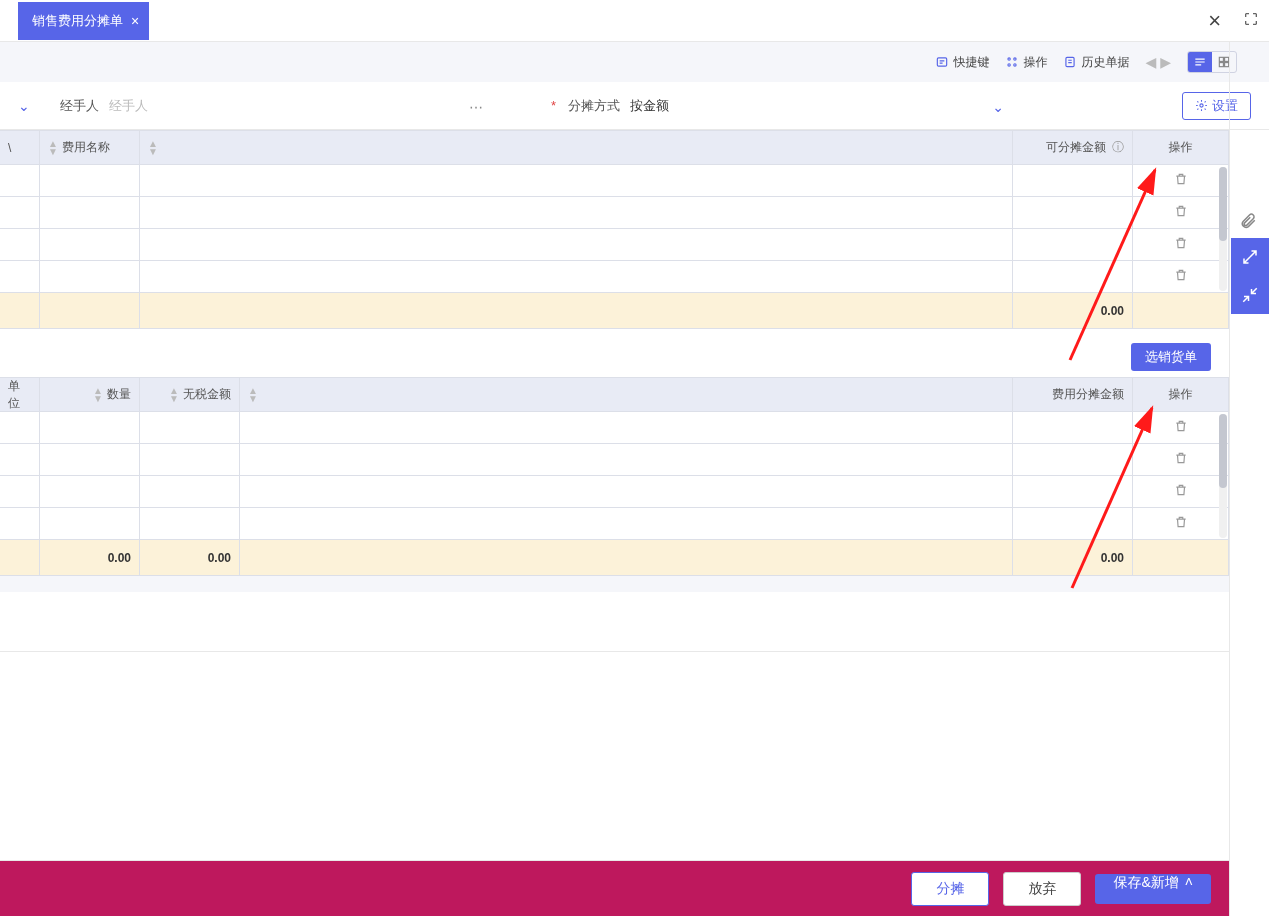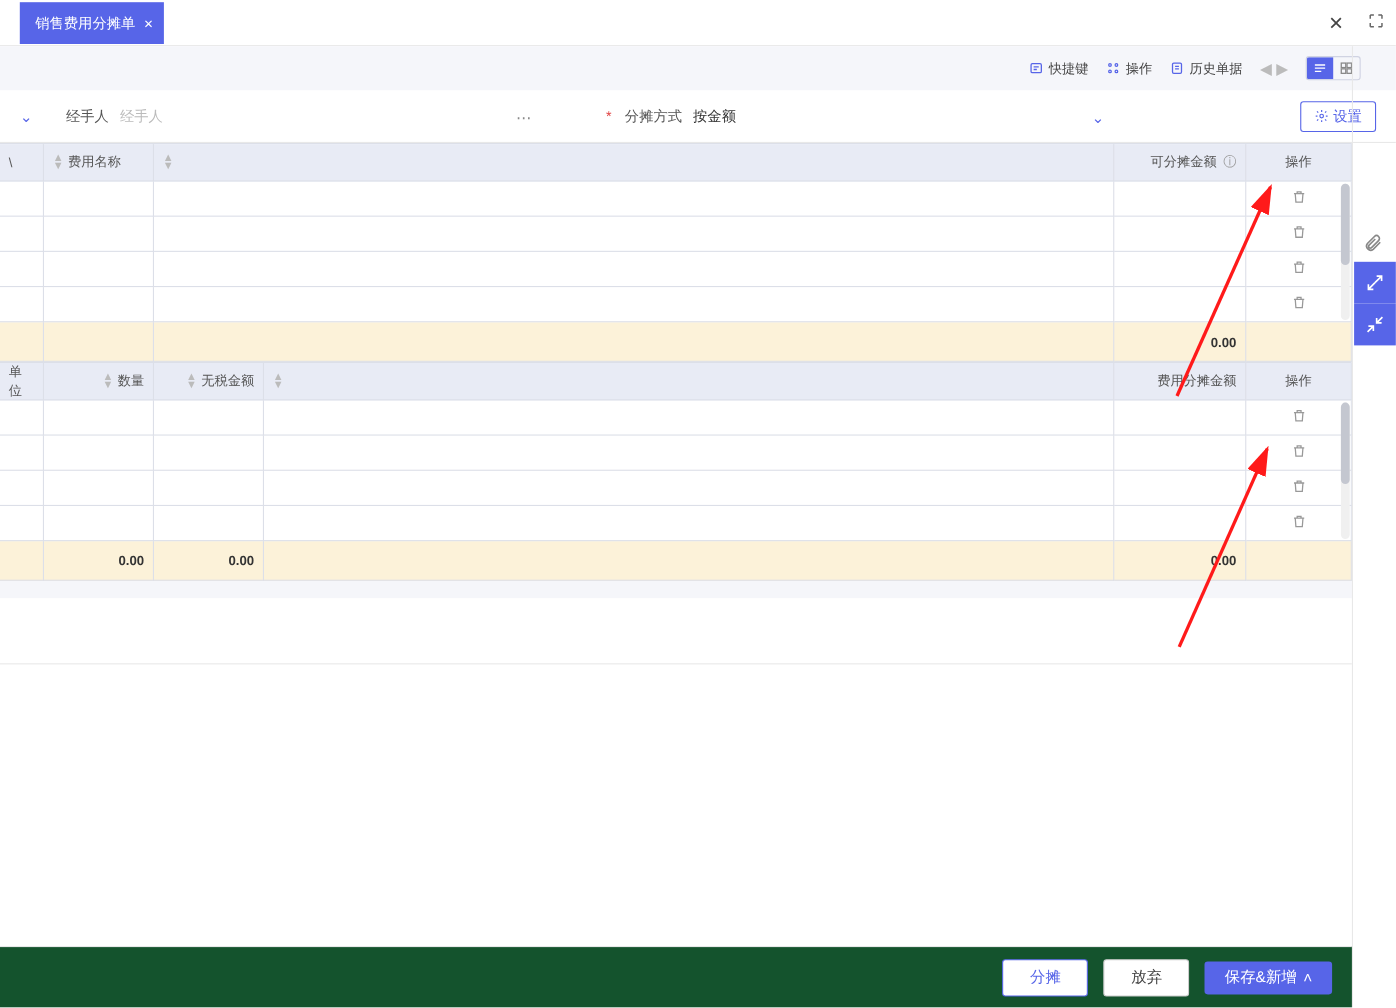"选销货单" div.btn-row { html: none -> <div> <button>选销货单</button> </div> }
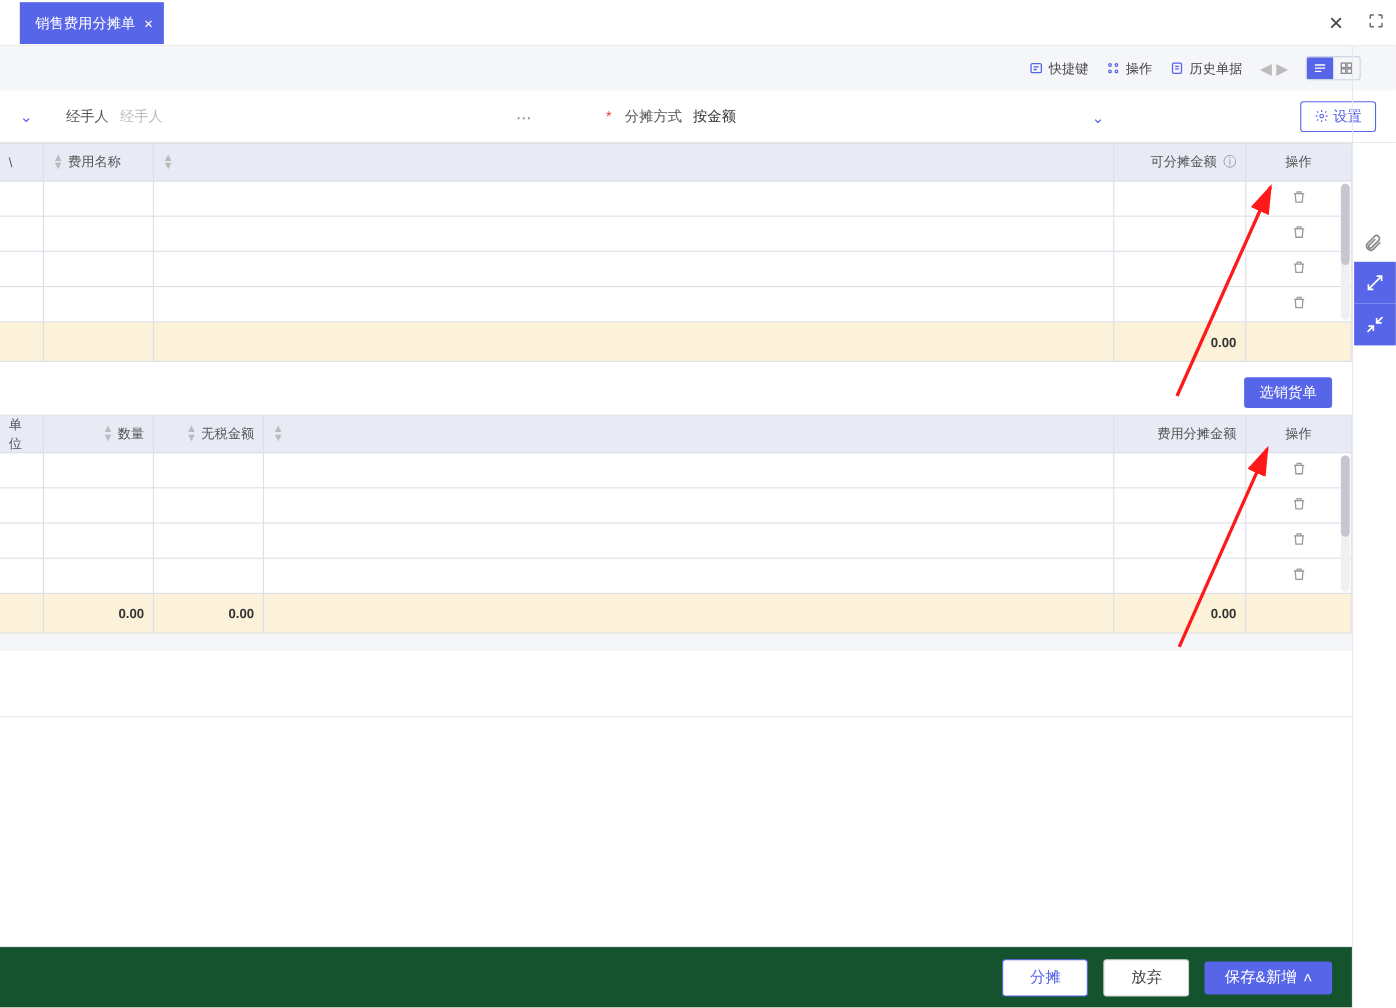"分摊" .footer { background: #14532d -> #be185d }
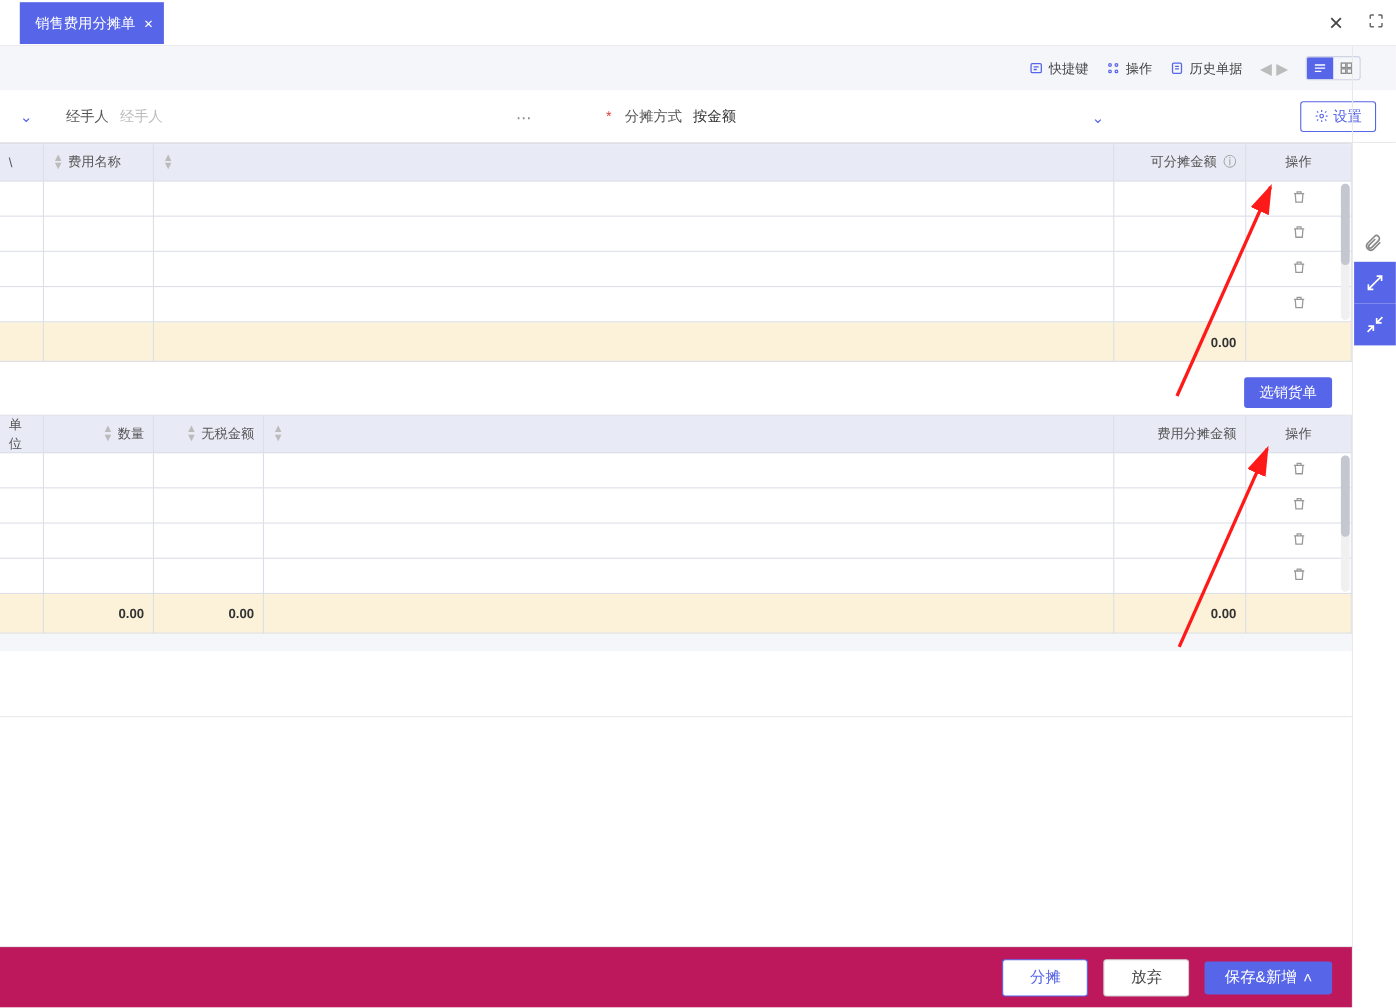"保存&新增" .btn-save { align-items: center -> none }
